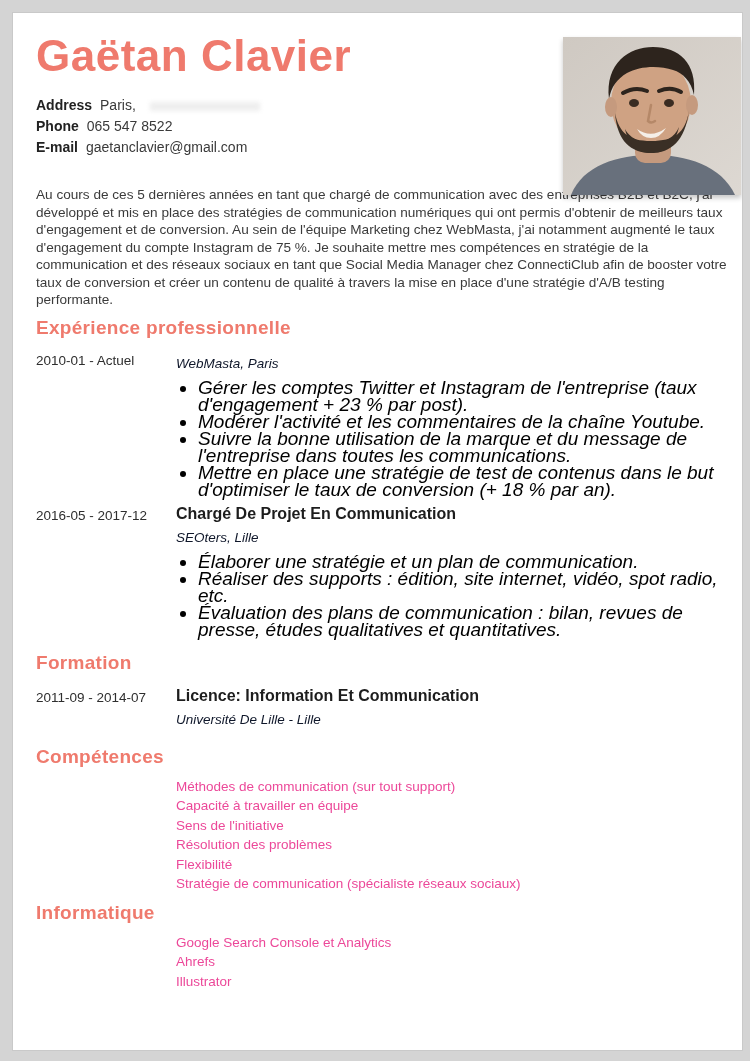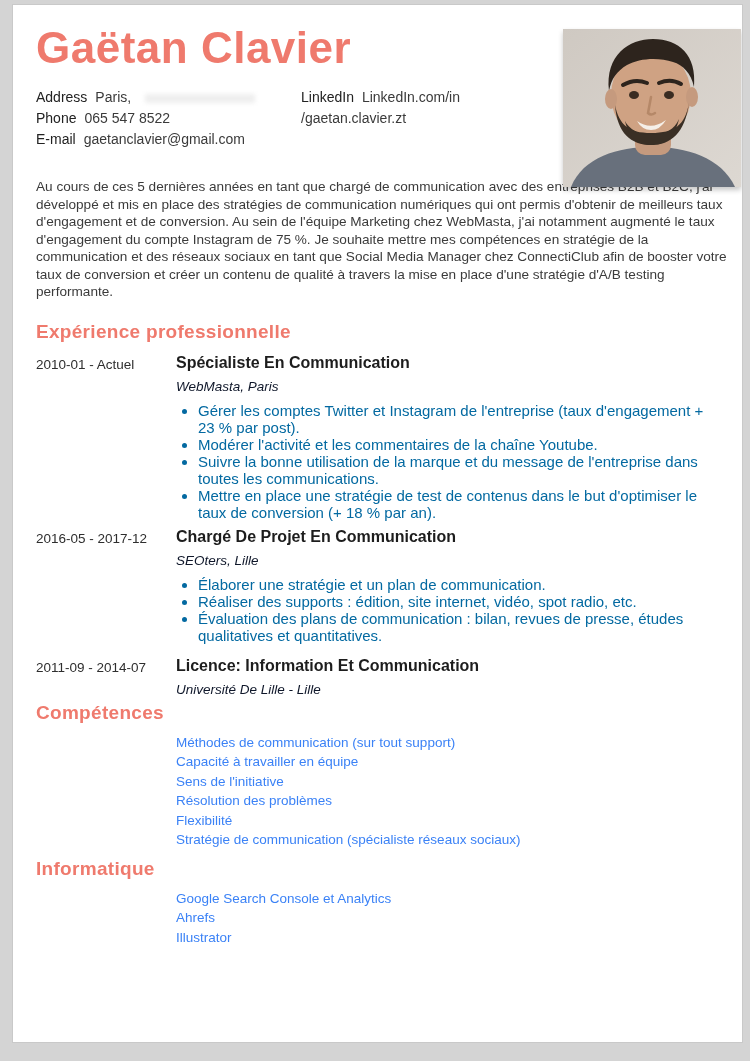"Gaëtan Clavier" .page { top: 4px -> 12px }
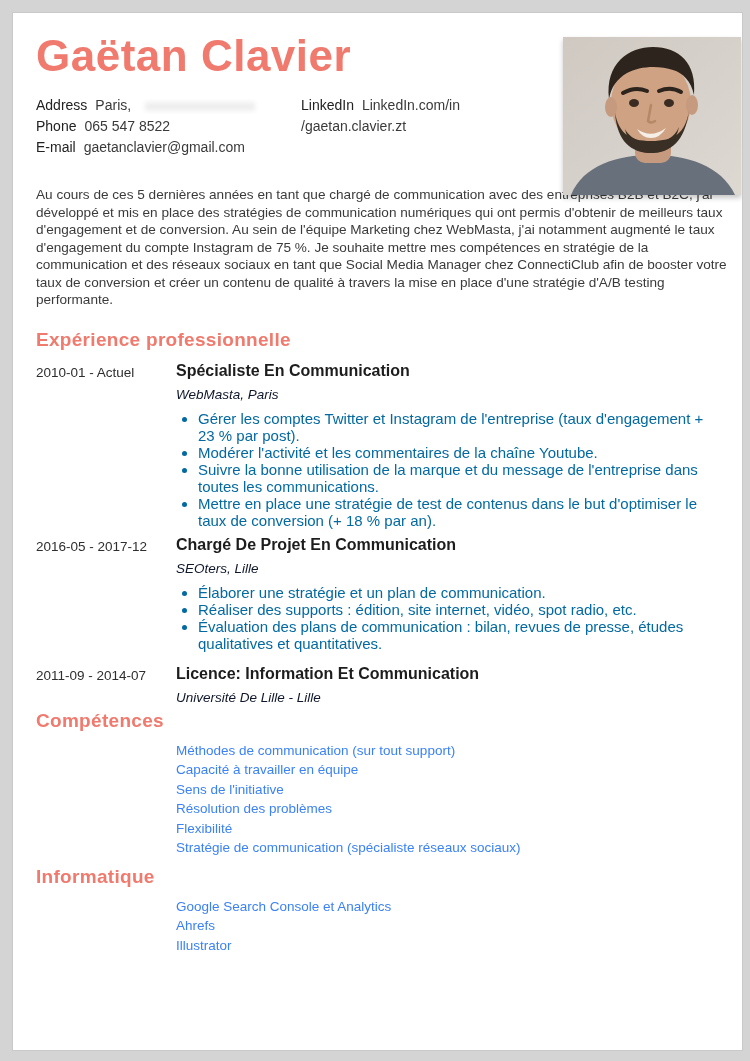"Address" .contact-label { font-weight: normal -> bold }
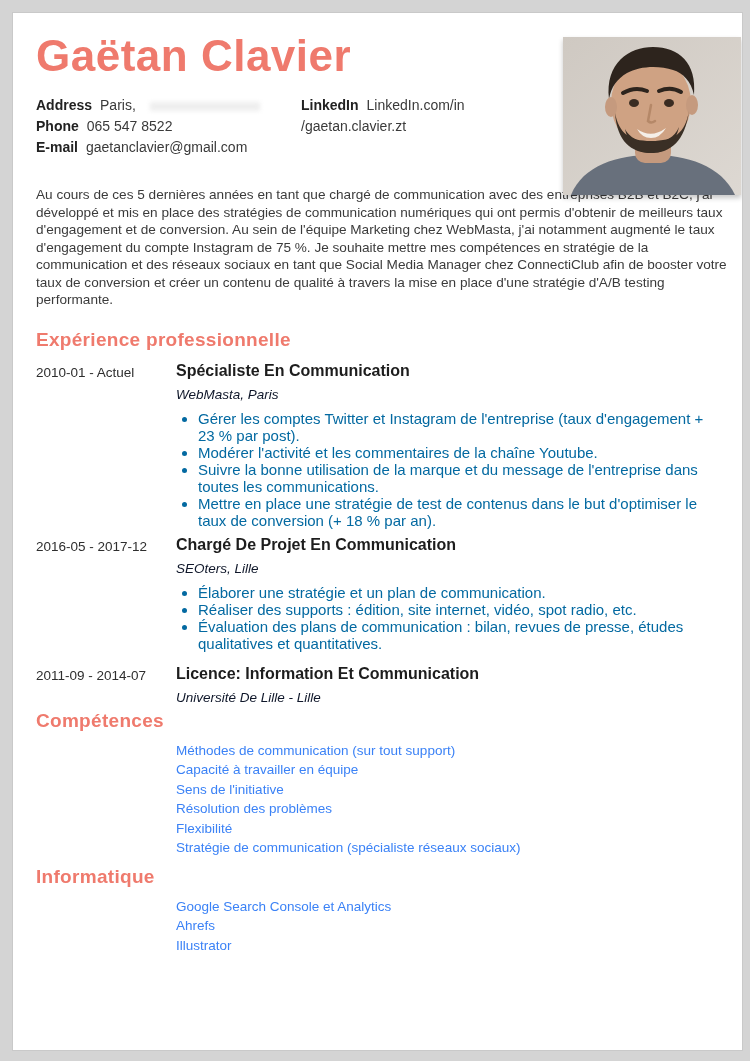"LinkedIn LinkedIn.com/in" div.contact-col-right { html: <div> <div> <span>LinkedIn</span><span>LinkedIn.com/in</span> </div> <div>/gaetan.clavier.zt</div> </div> -> none }
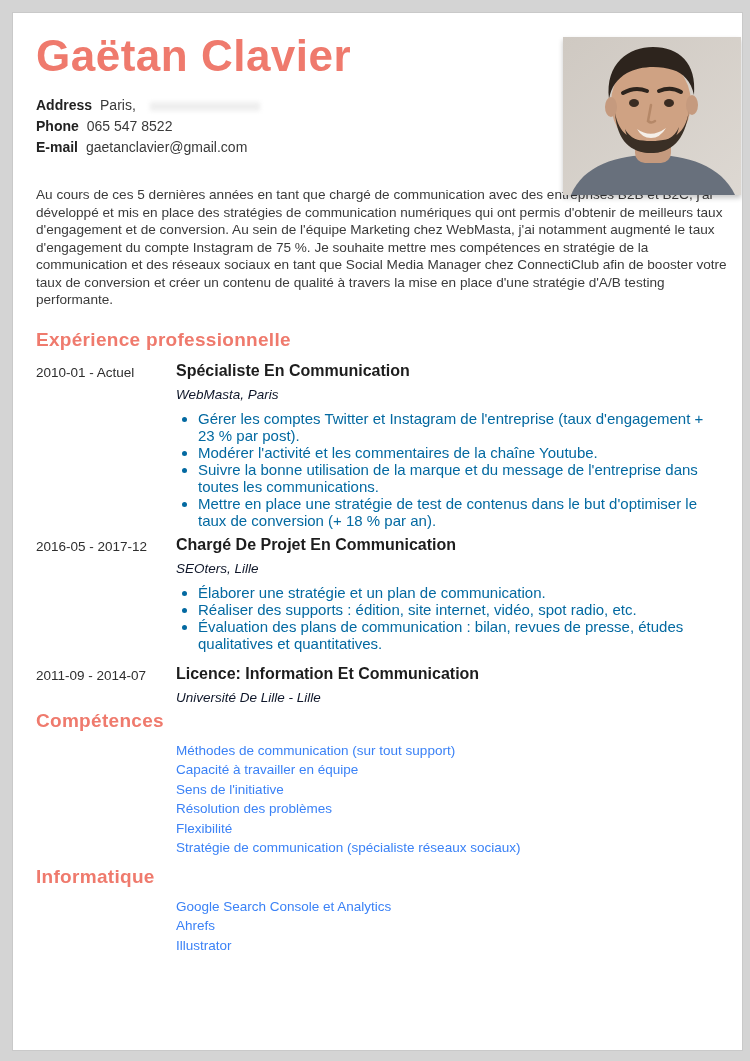"Expérience professionnelle" .section-title { margin-top: 20px -> 8px }
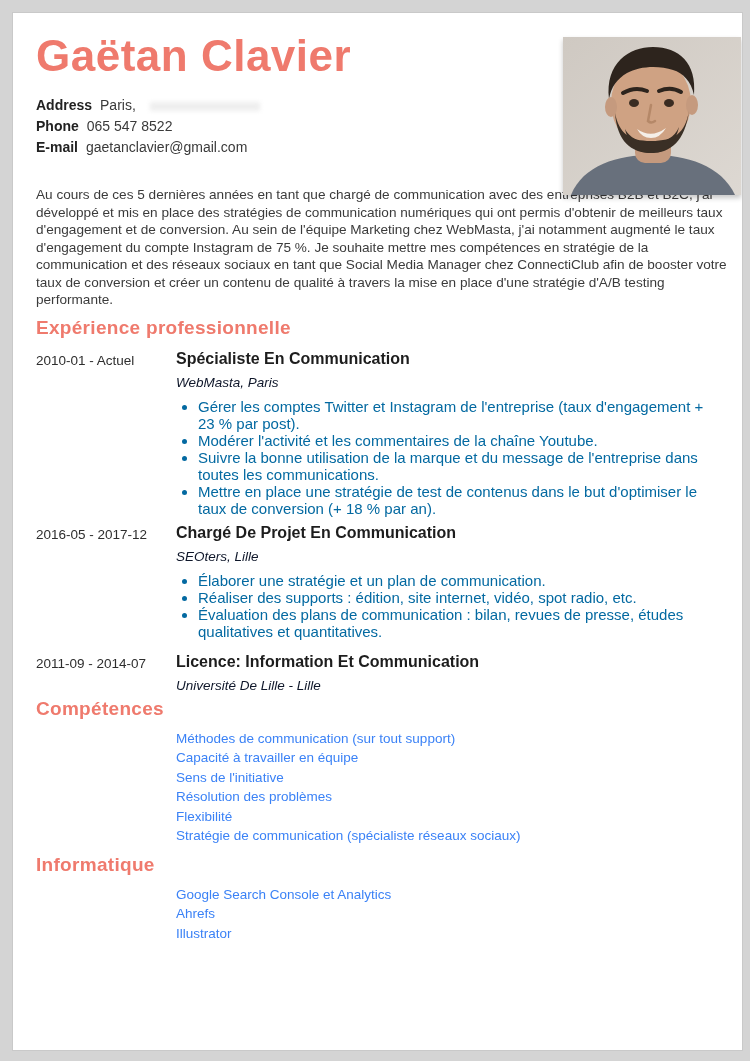"Spécialiste En Communication" div.entry-title { html: <div>Spécialiste En Communication</div> -> none }
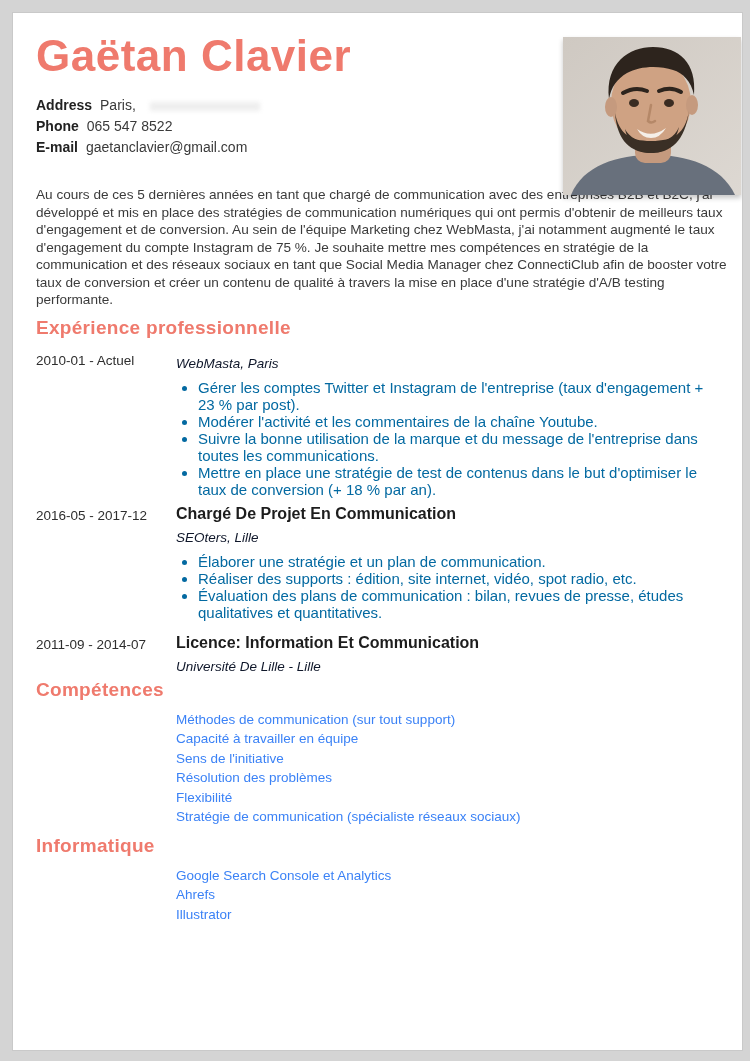"Gérer les comptes Twitter et" ul.bullets li { color: #0369a1 -> #000000; font-size: 15px -> 19px; font-style: none -> italic }
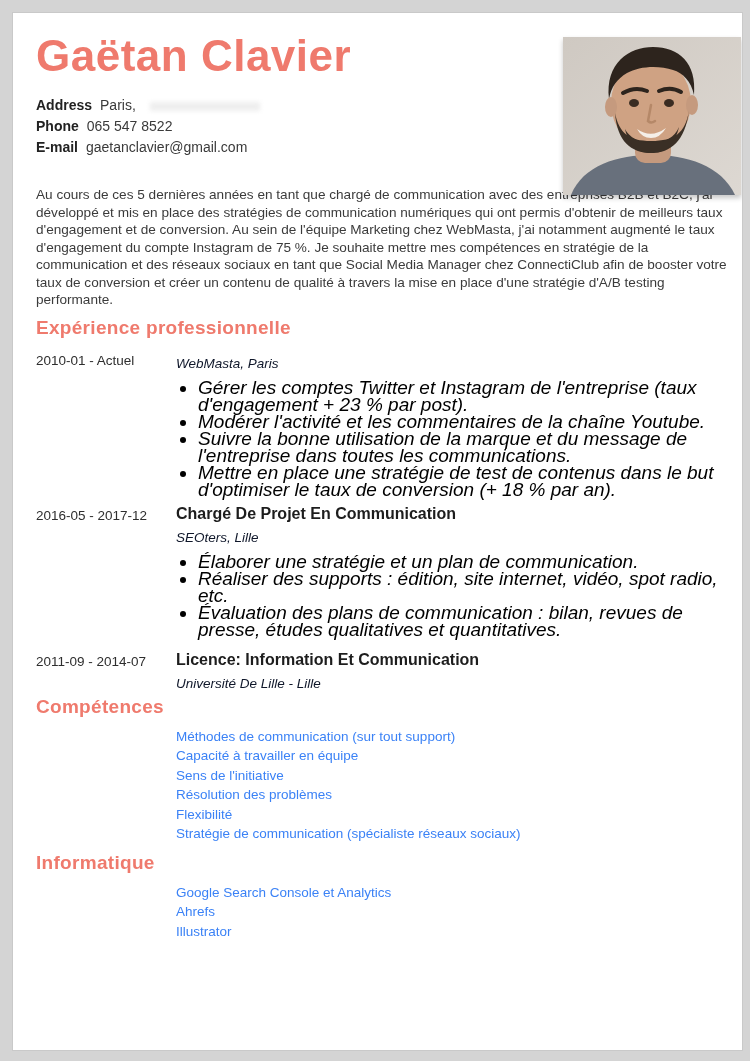"Formation" h2.section-title { html: none -> <h2>Formation</h2> }
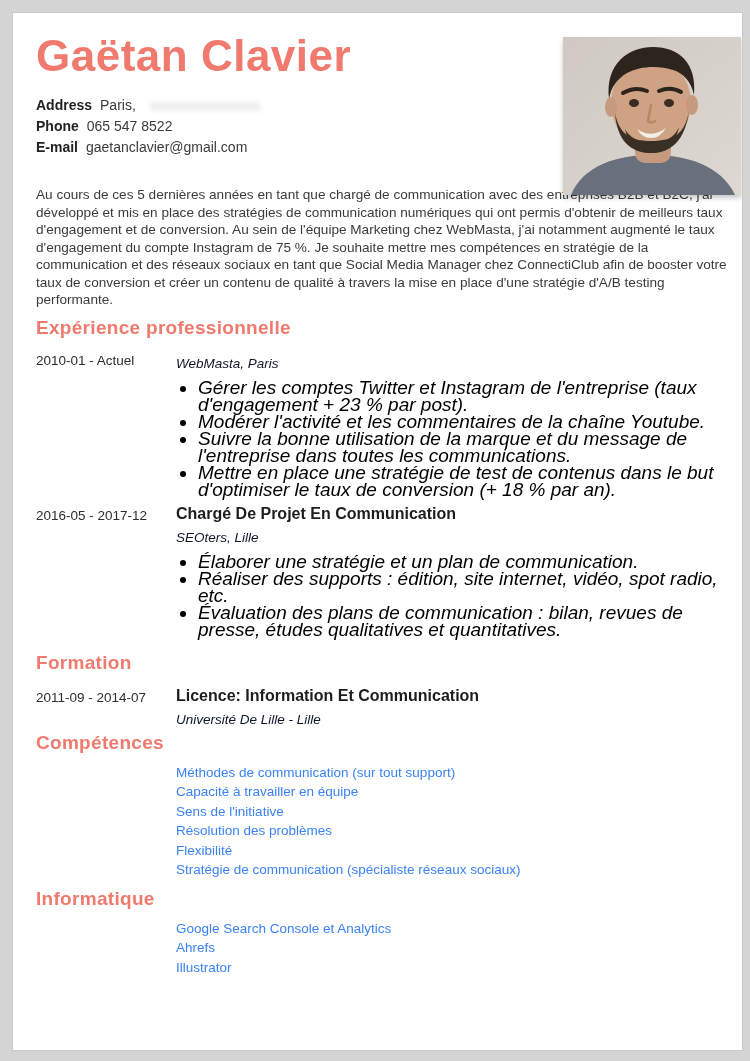"Compétences" h2.section-title { margin-top: 4px -> 18px }
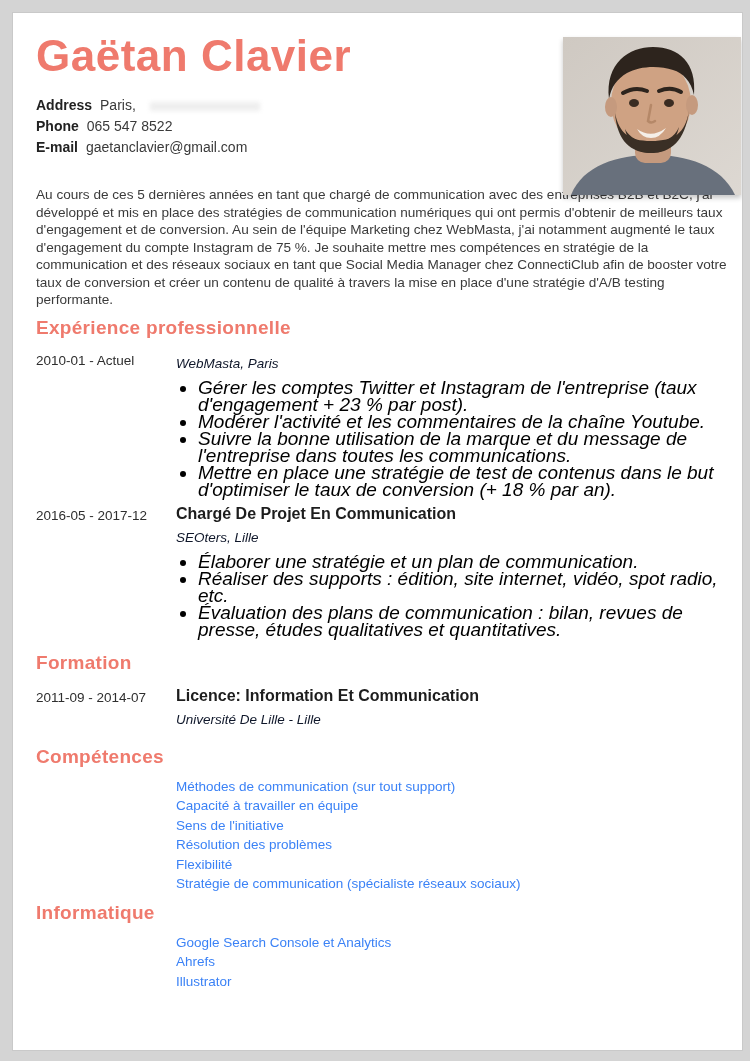"Méthodes de communication (sur tout" .plain-list li { color: #3b82f6 -> #ec4899 }
